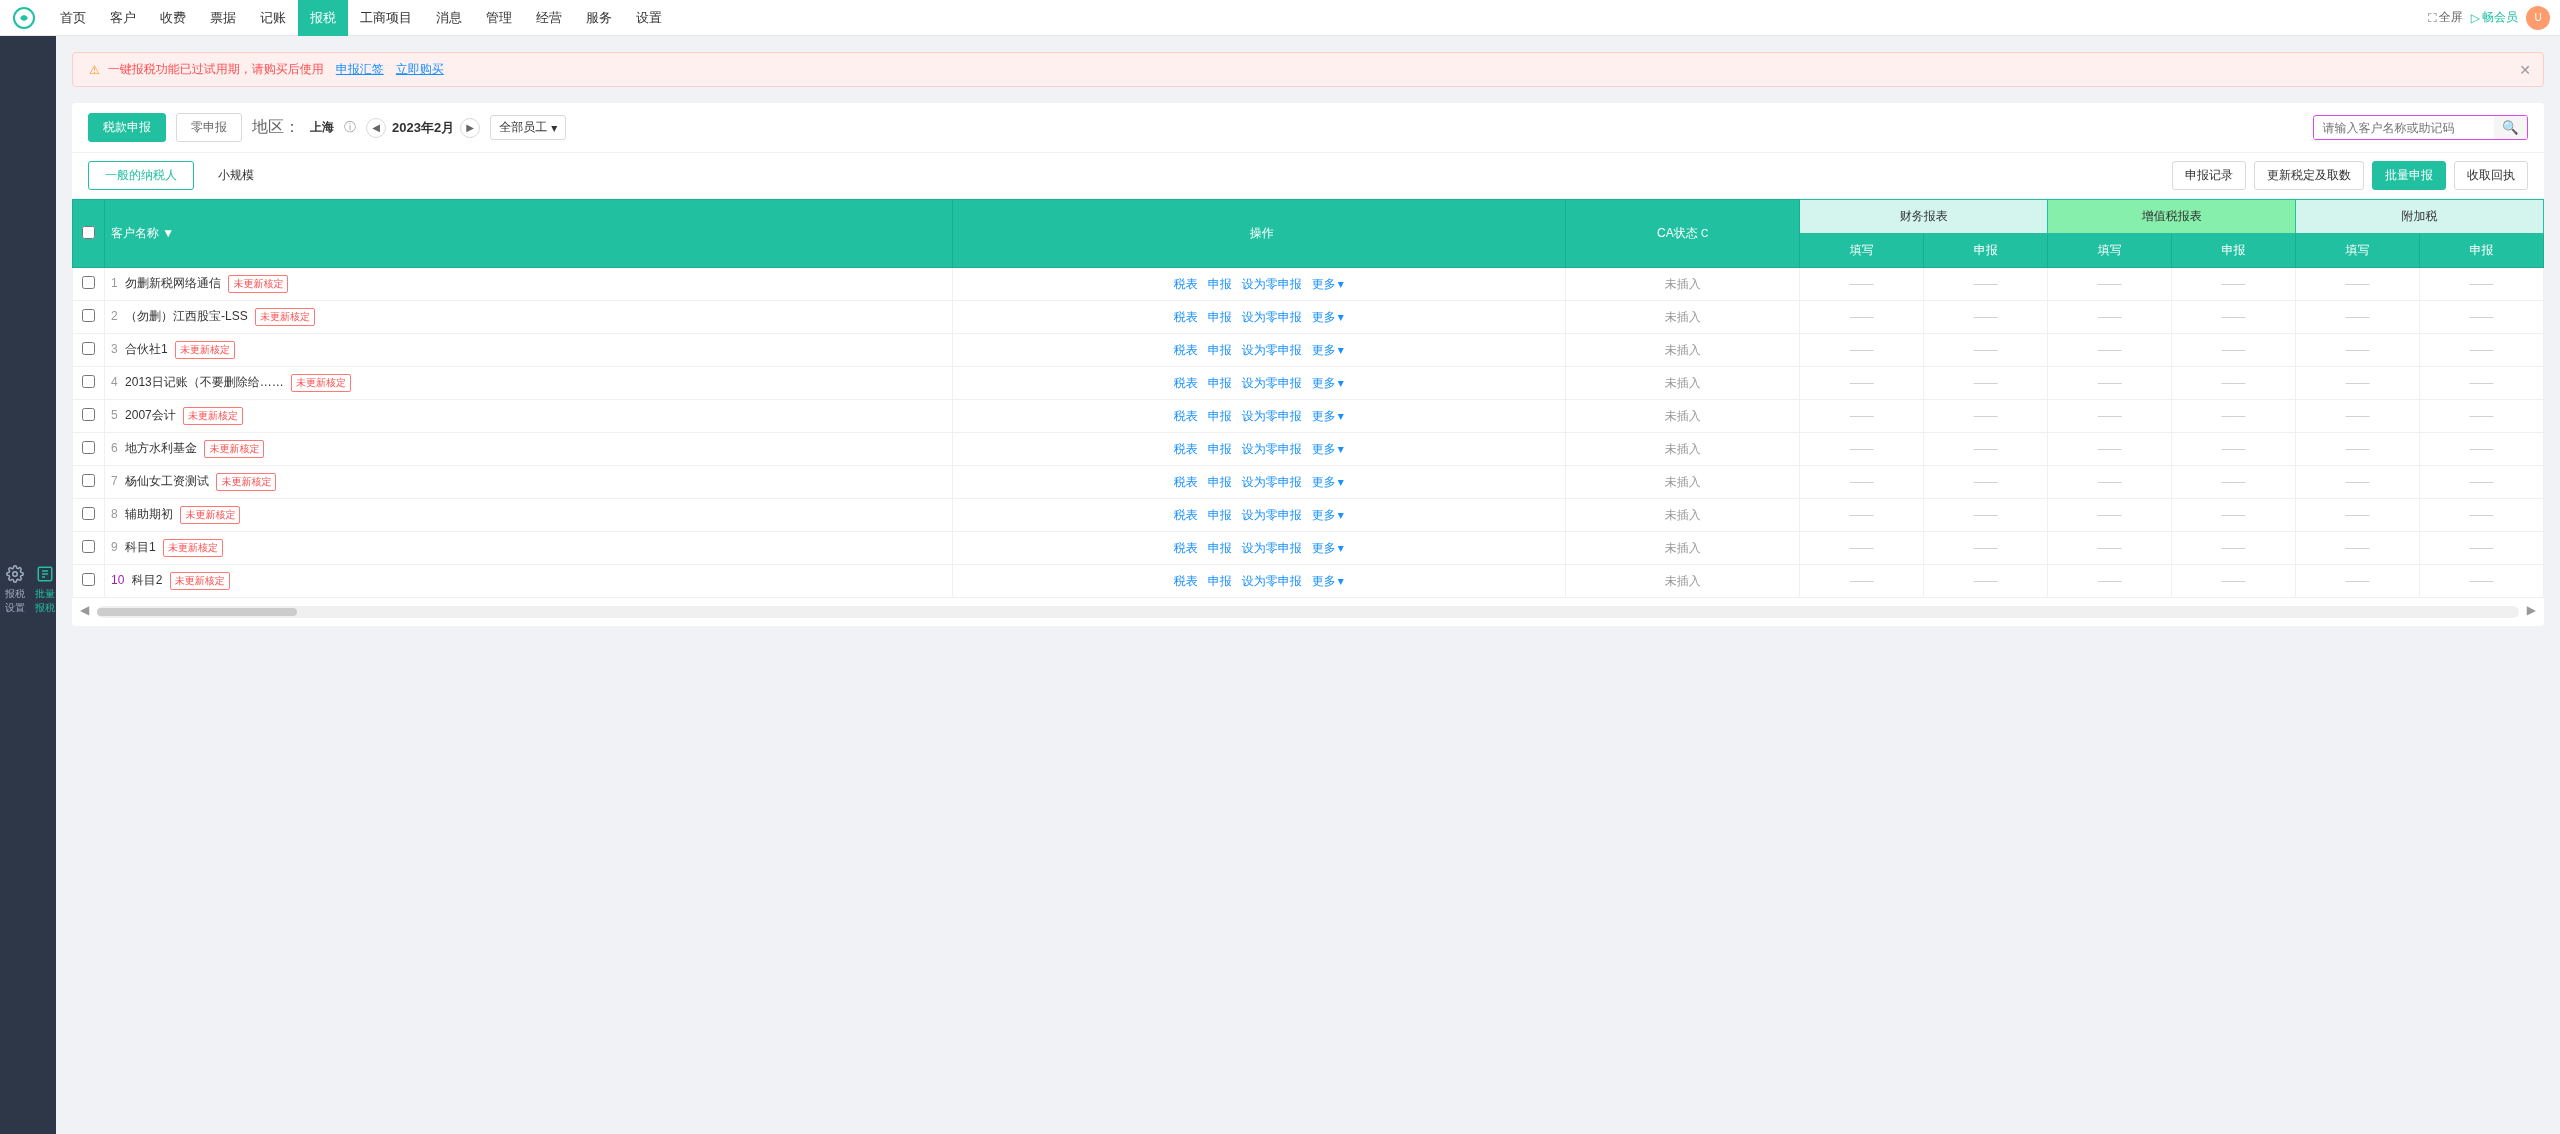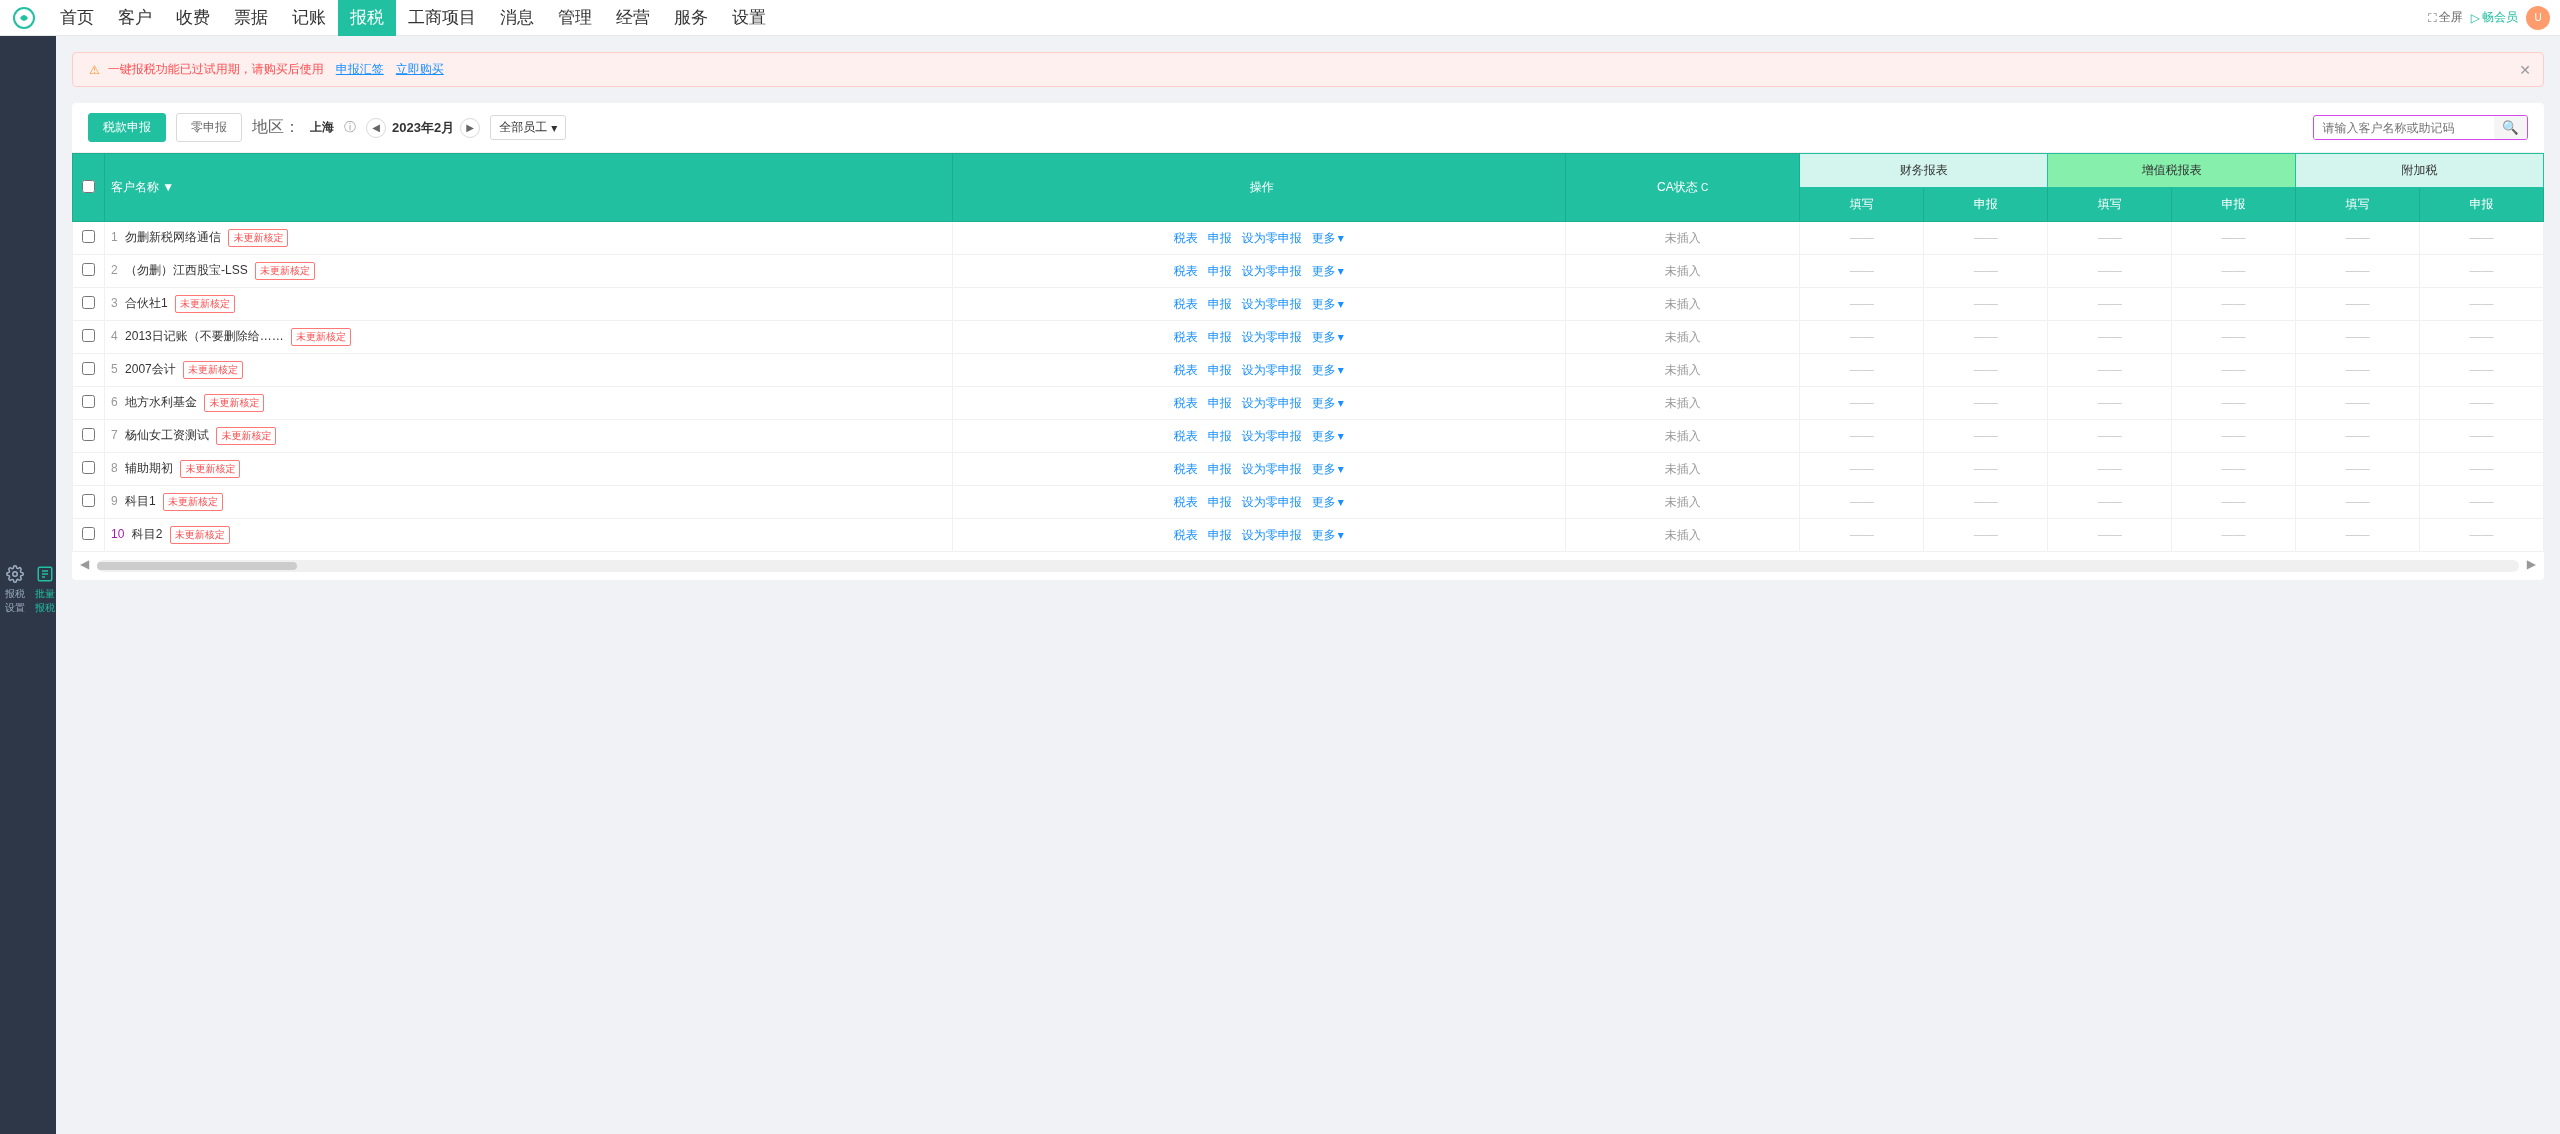"首页" .top-nav .nav-item { font-size: 17px -> 13px }
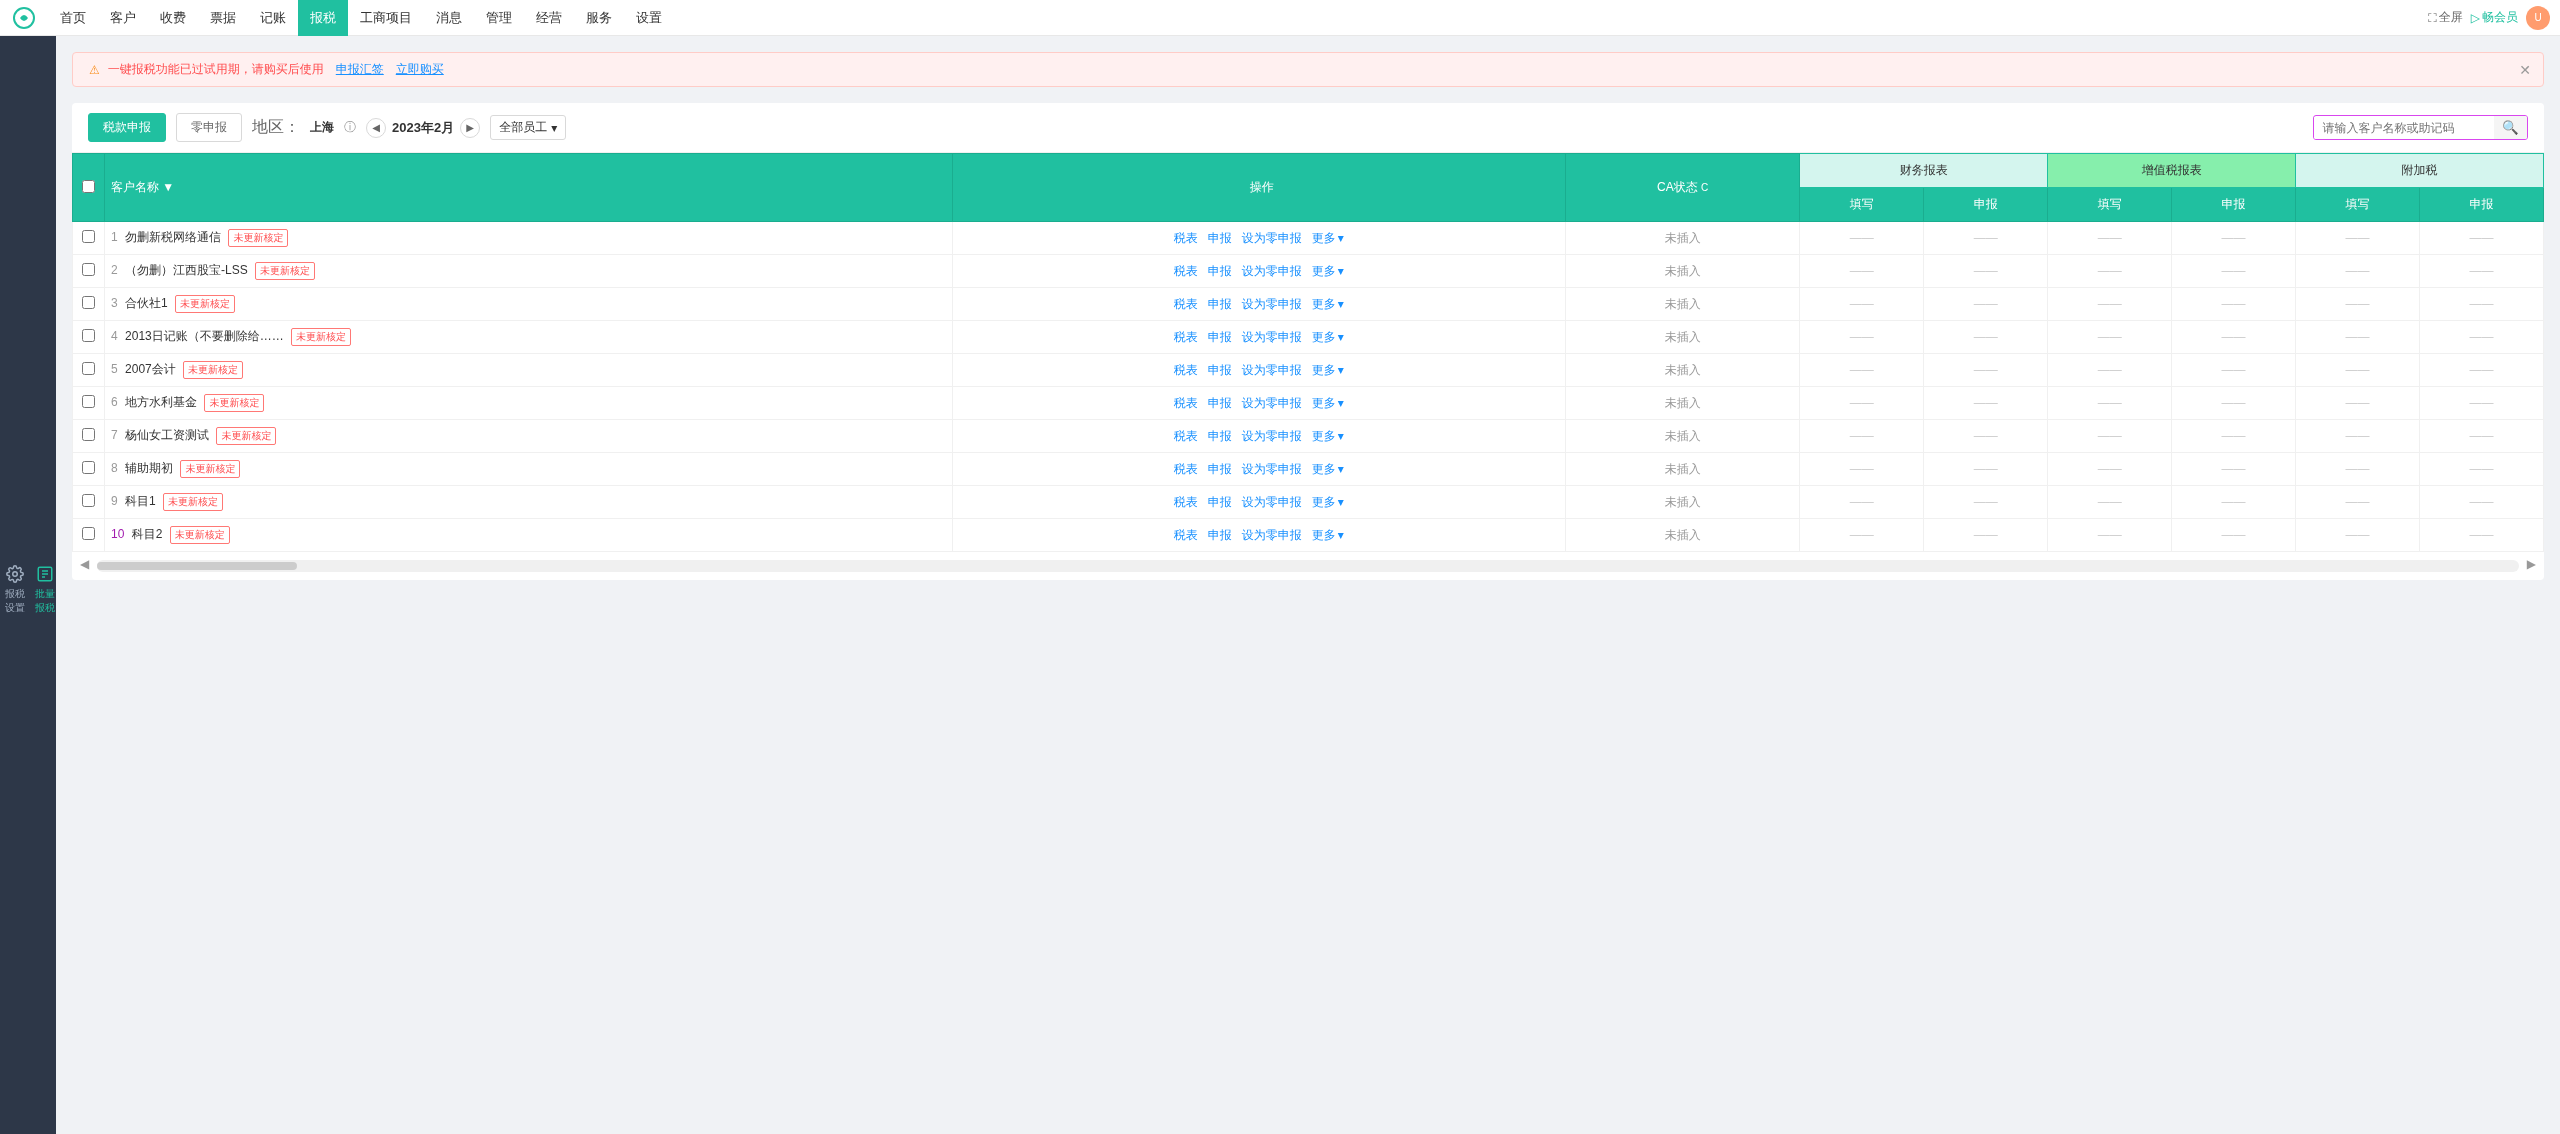"一般的纳税人" div.sub-toolbar { html: none -> <div> <span>一般的纳税人</span> <span>小规模</span> <div> <button>申报记录</button> <button>更新税定及取数</button> <button>批量申报</button> <button>收取回执</button> </div> </div> }
